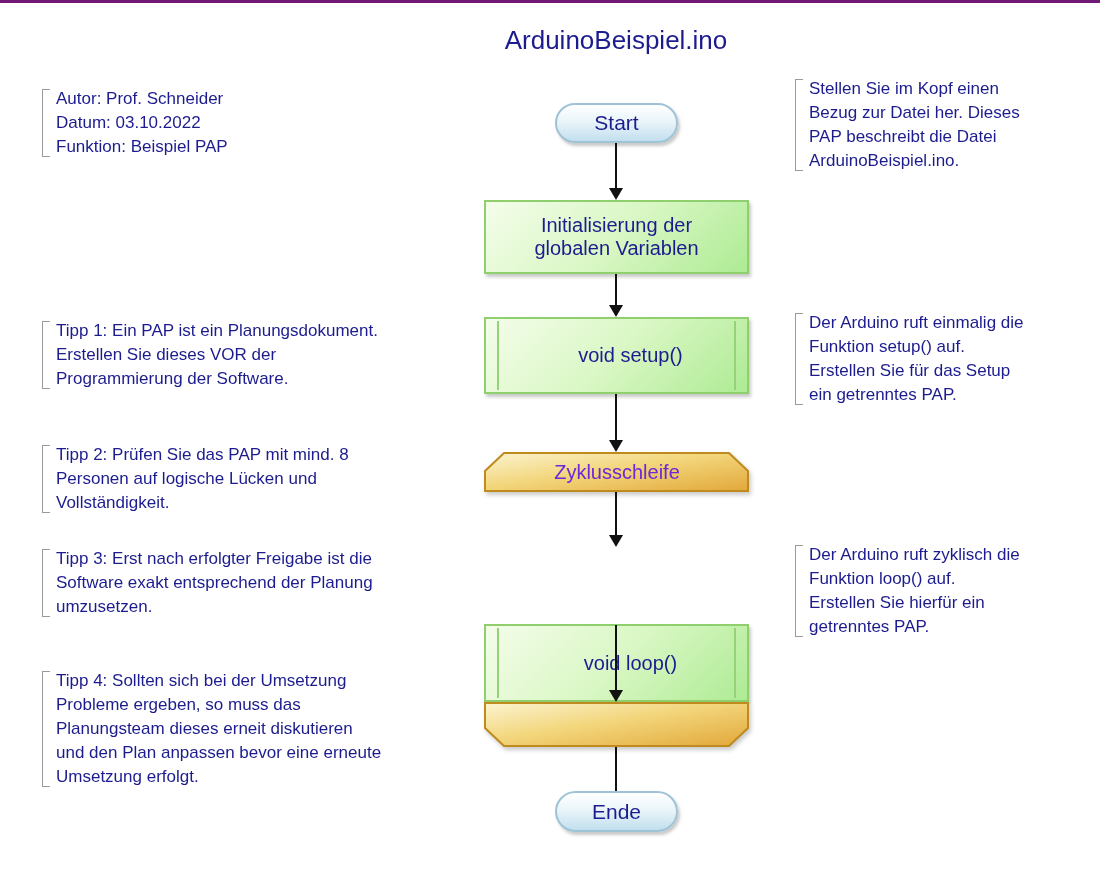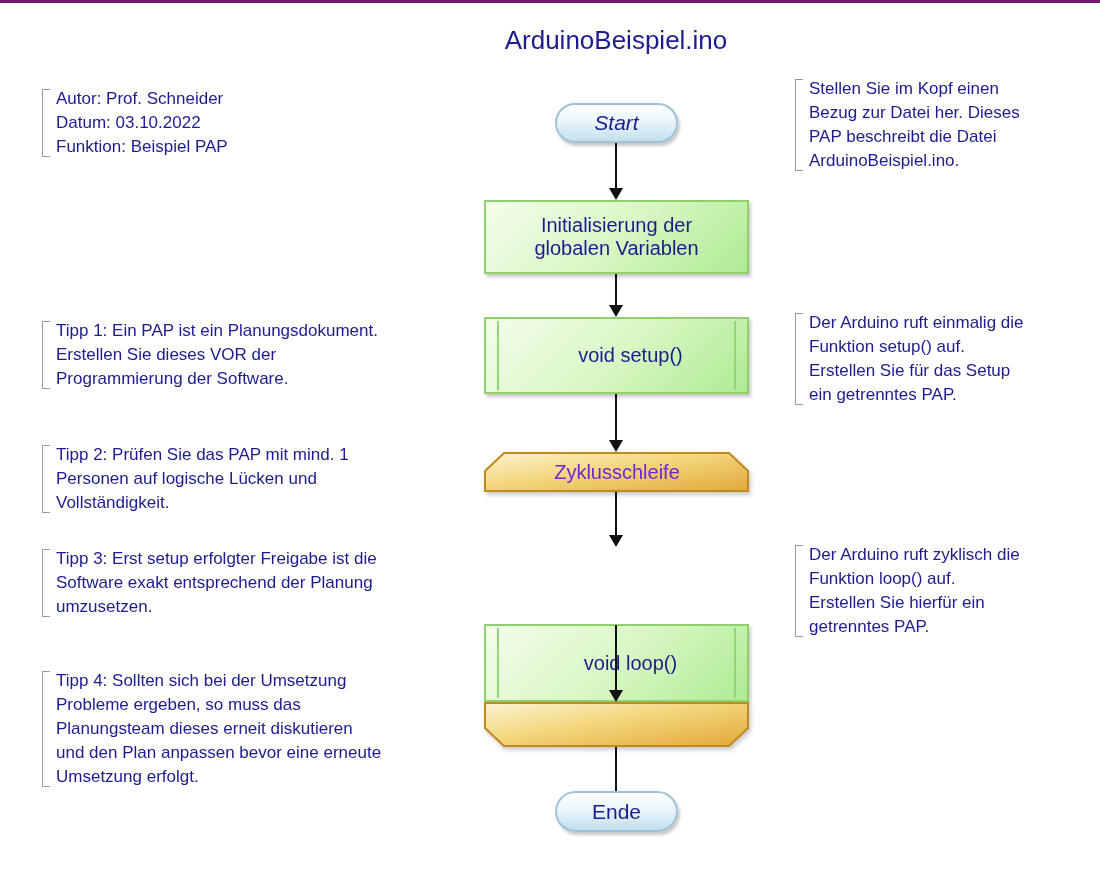"Start" div.node { font-style: italic -> none }
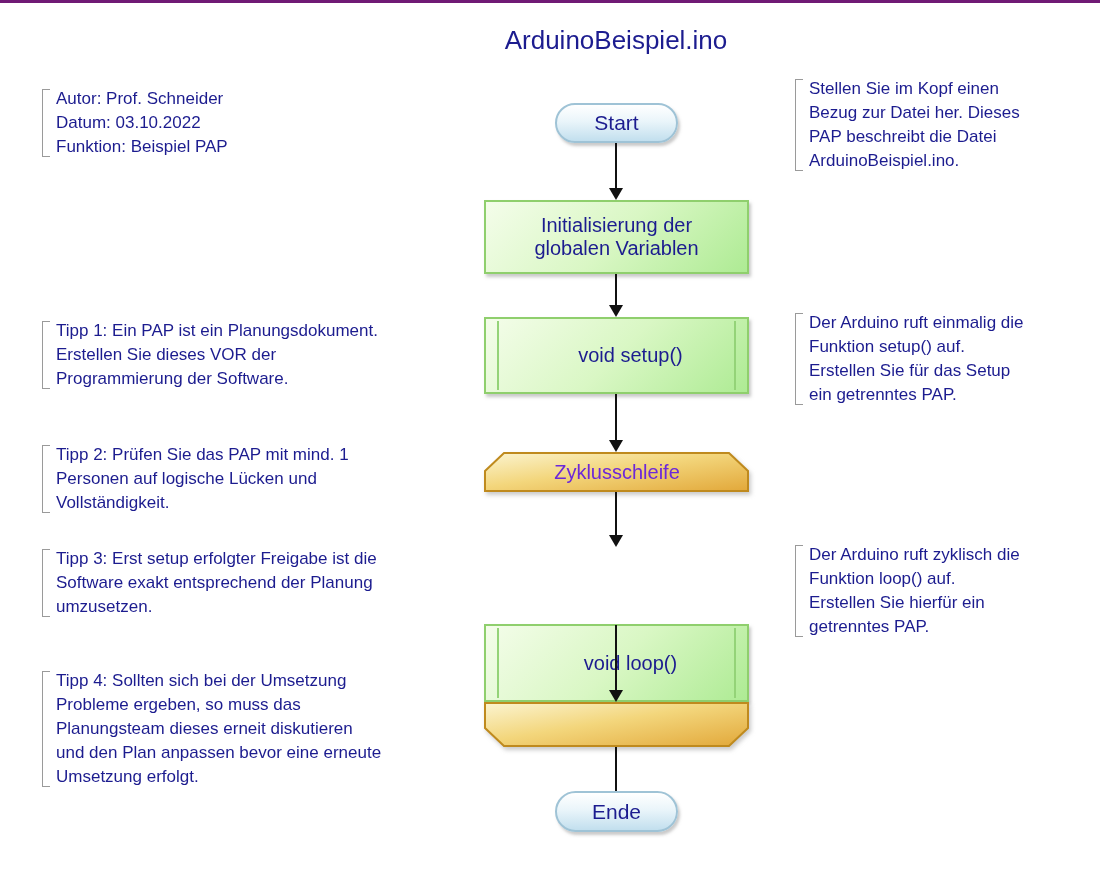"Tipp 2: Prüfen Sie das" div.note { text: 1 -> 8 }
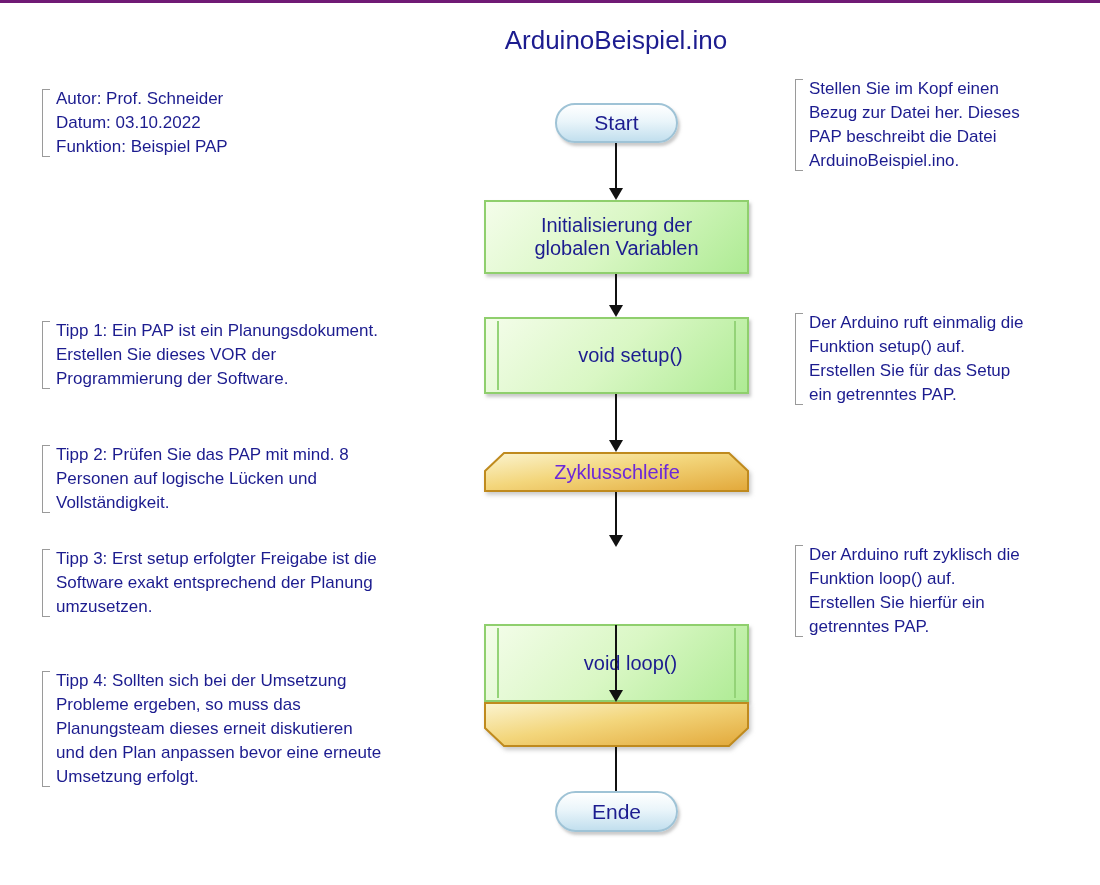"Tipp 3: Erst setup erfolgter" div.note { text: setup -> nach }
